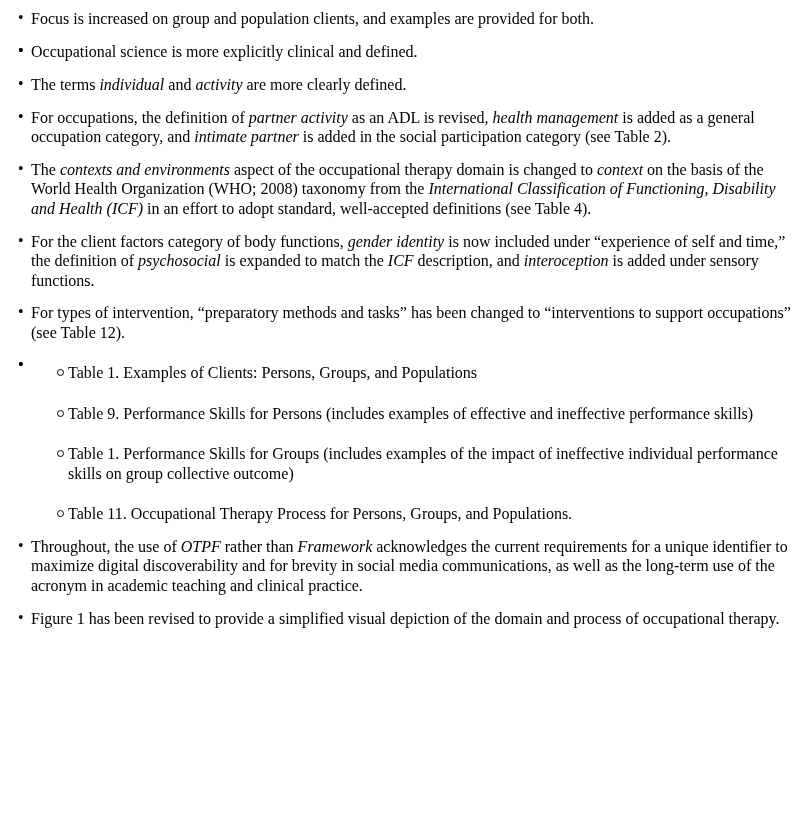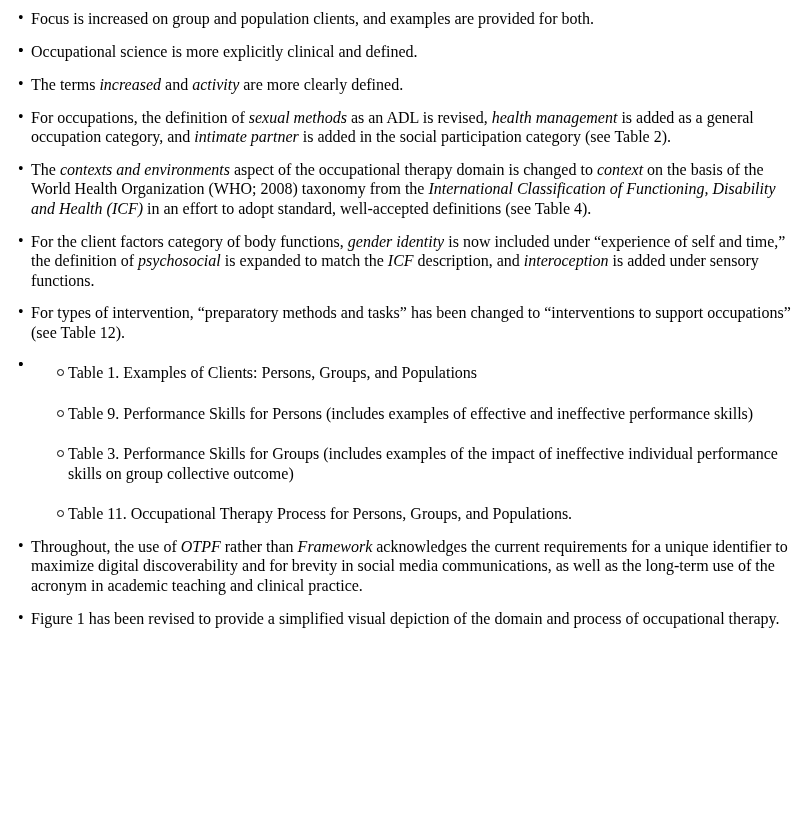"increased" em { text: increased -> individual }
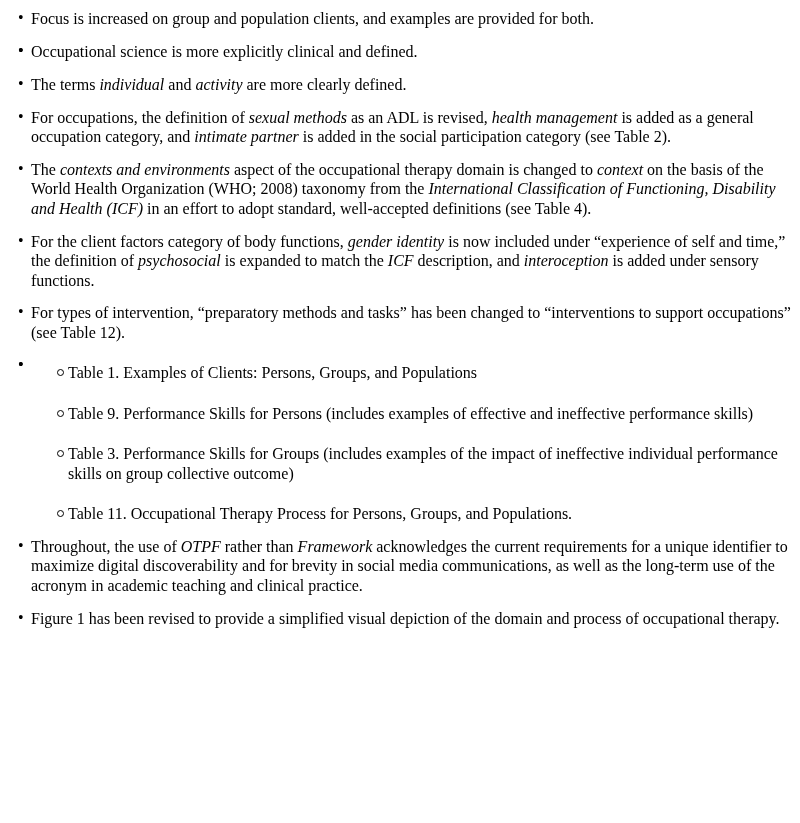"sexual methods" em { text: sexual methods -> partner activity }
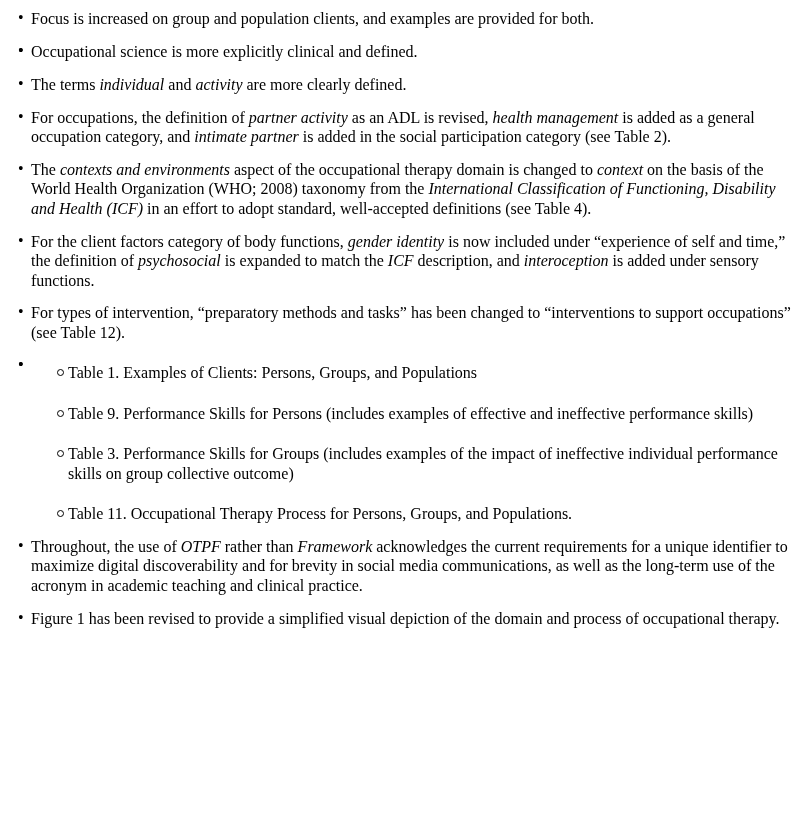"Table 3. Performance Skills for" span { text: 3 -> 1 }
